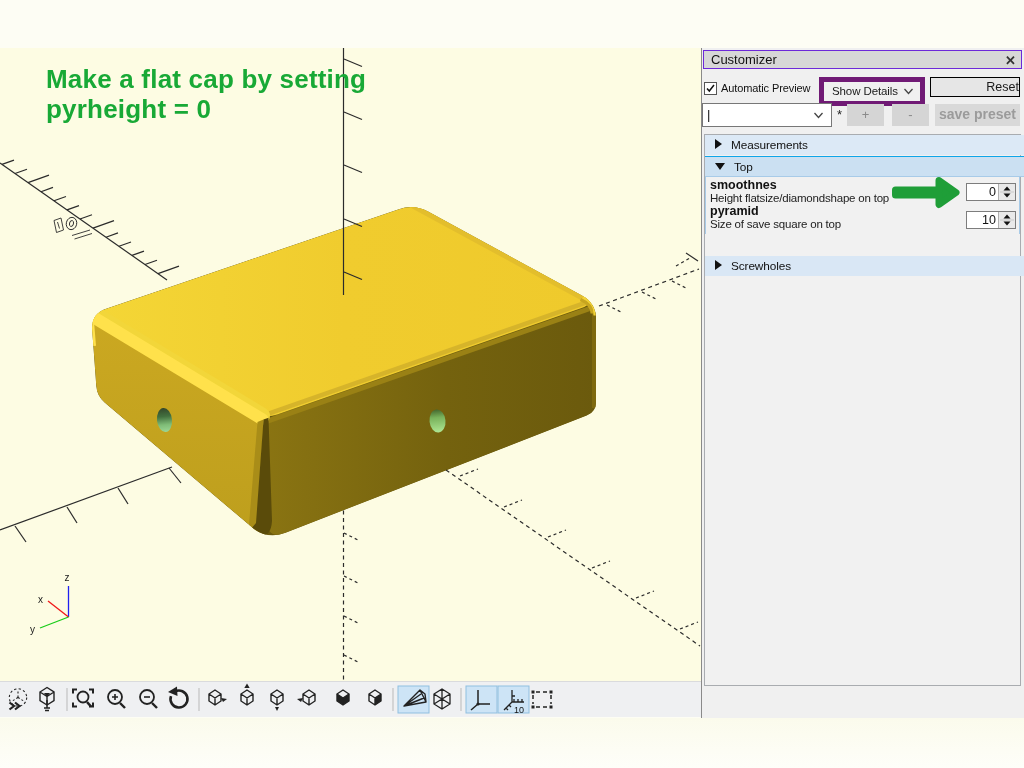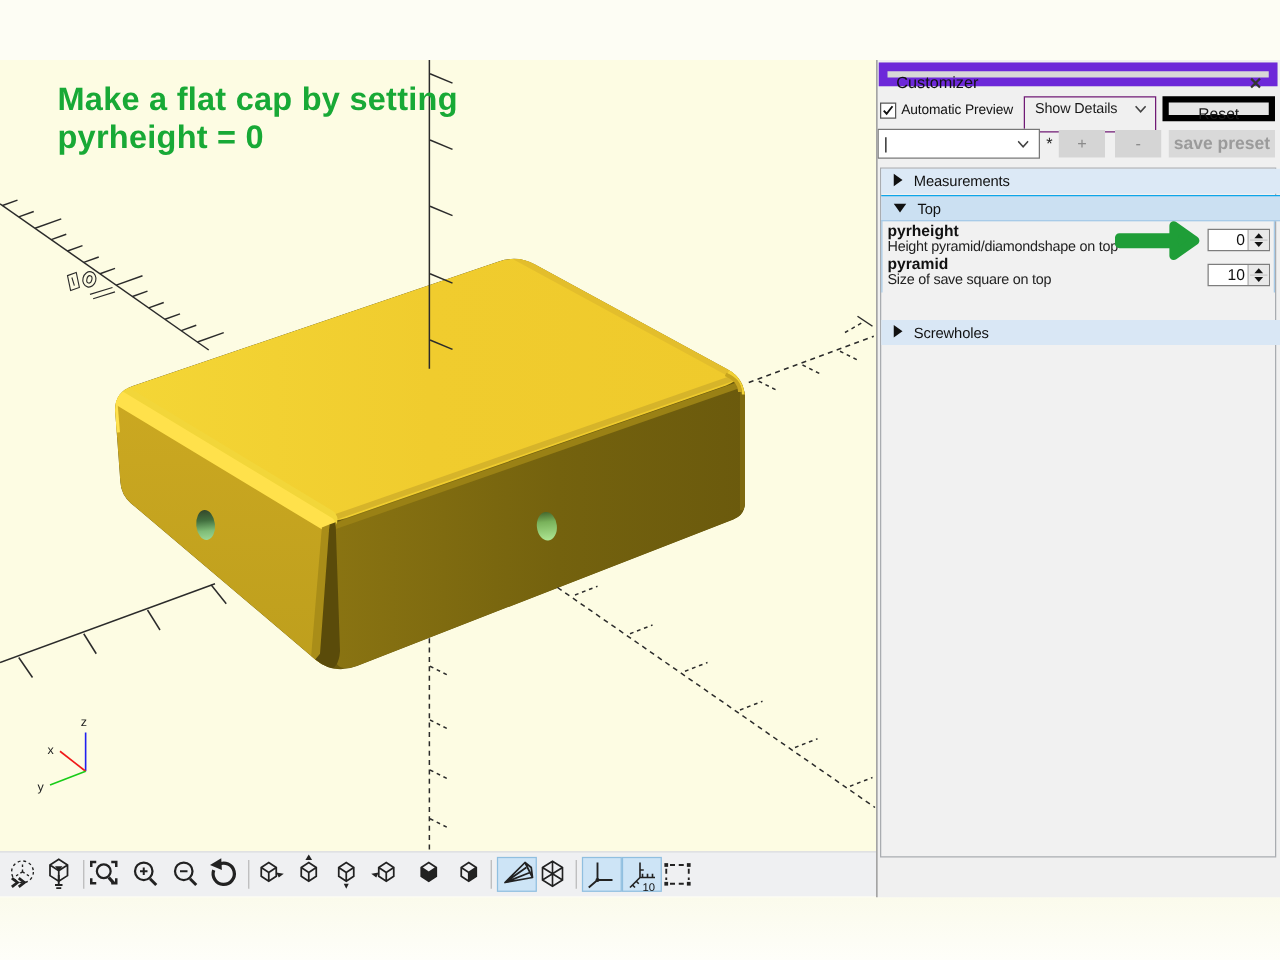"Customizer" #titlebar { border: 7px solid #6d28d9 -> 1px solid #6d28d9 }
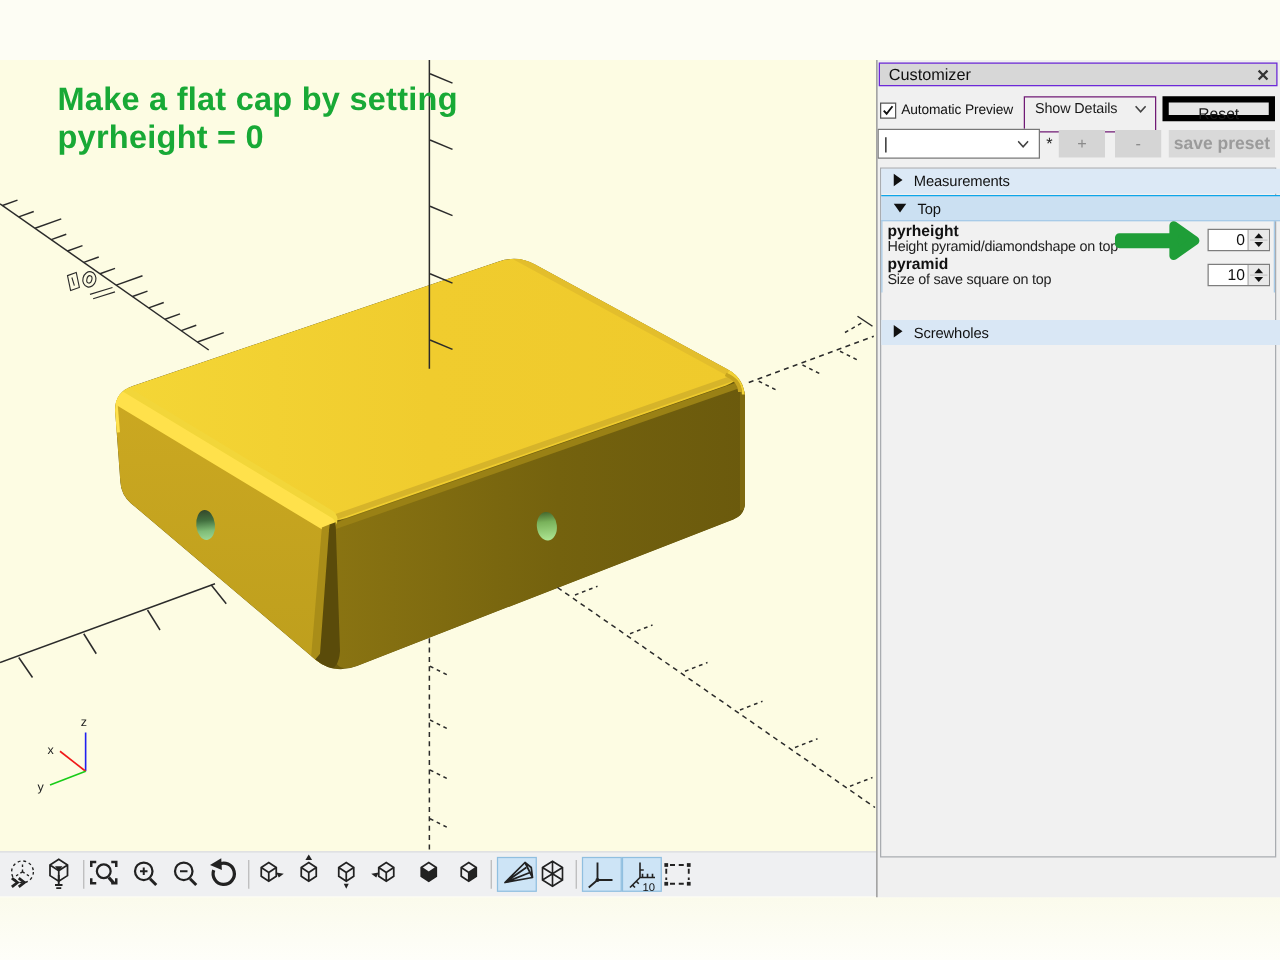"Show Details" #showdet { border: 1px solid #701a75 -> 5px solid #701a75 }
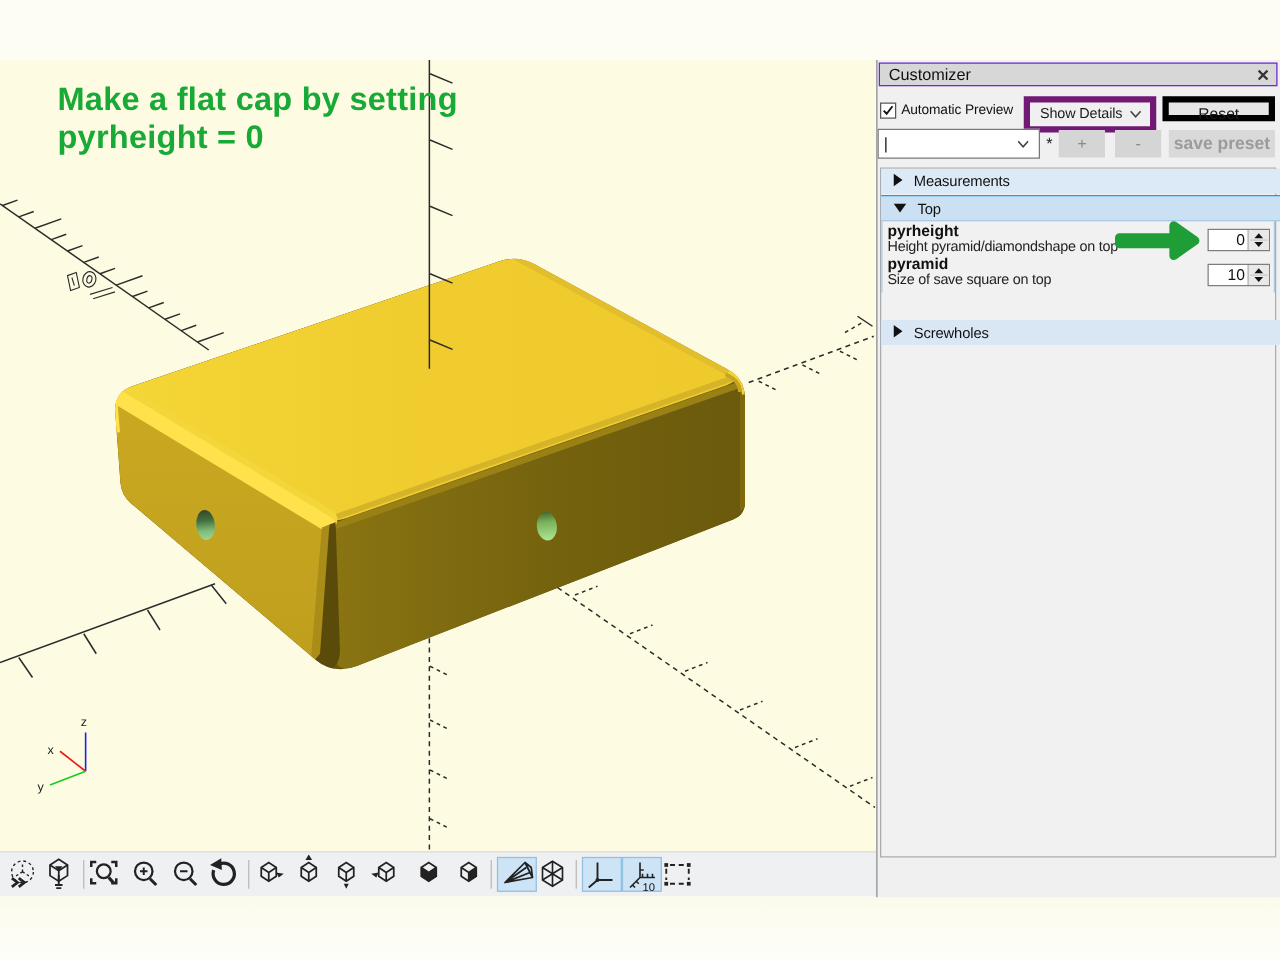"Reset" .btn { border: 5px solid #000000 -> 1px solid #000000; text-align: center -> right }
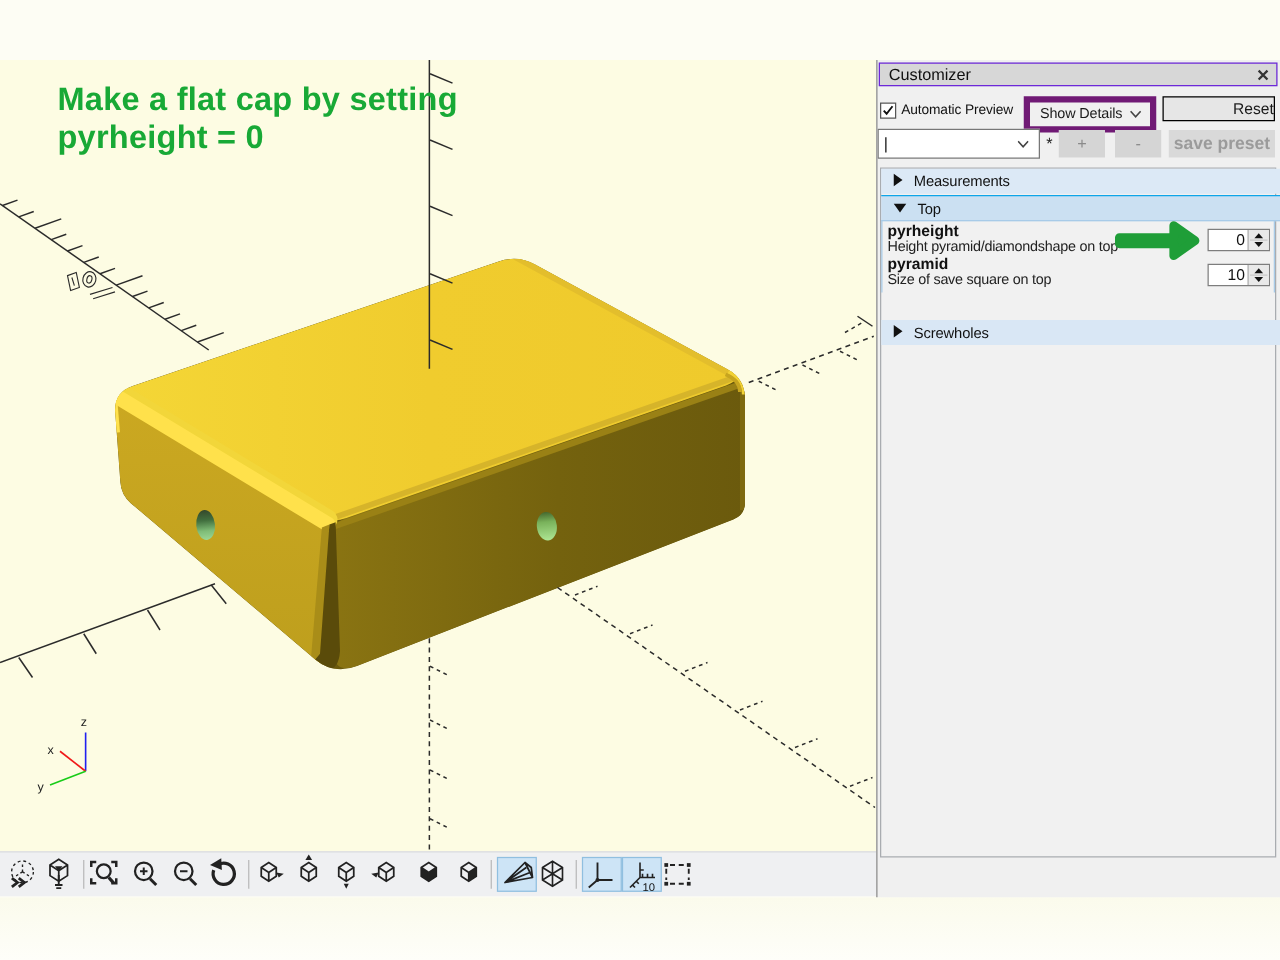"pyrheight" div.abs { text: pyrheight -> smoothnes }
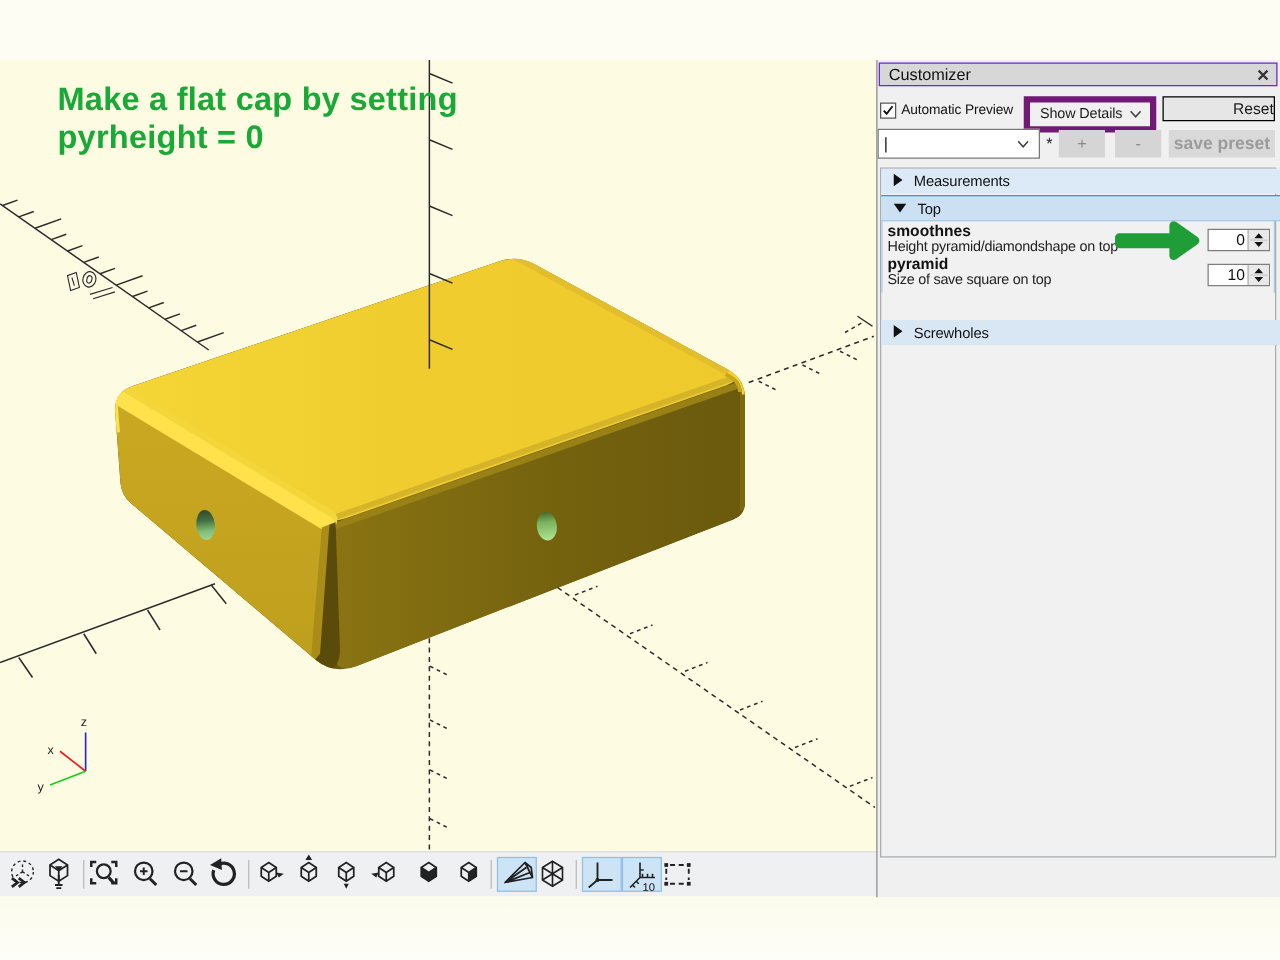"Height pyramid/diamondshape on top" div.abs { text: pyramid/diamondshape -> flatsize/diamondshape }
